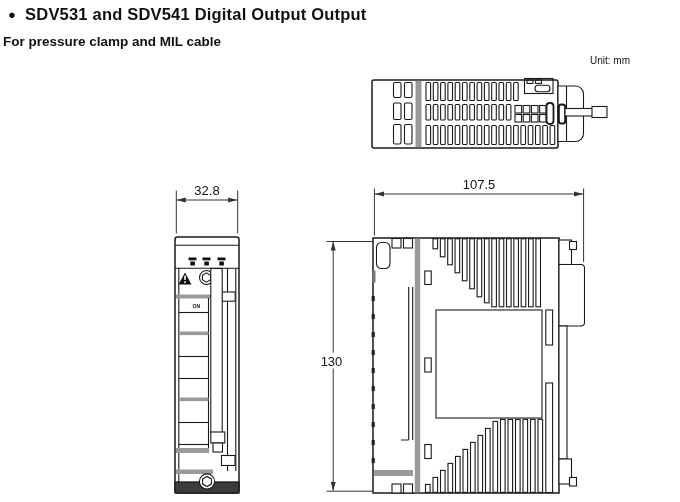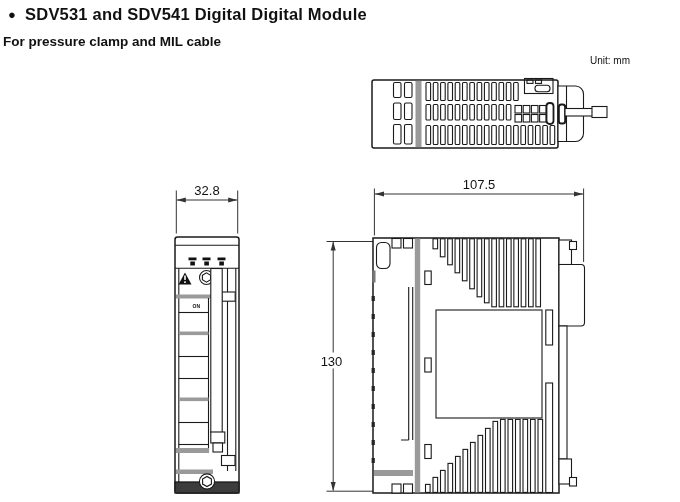"SDV531 and SDV541 Digital Digital" span { text: Digital Module -> Output Output }
